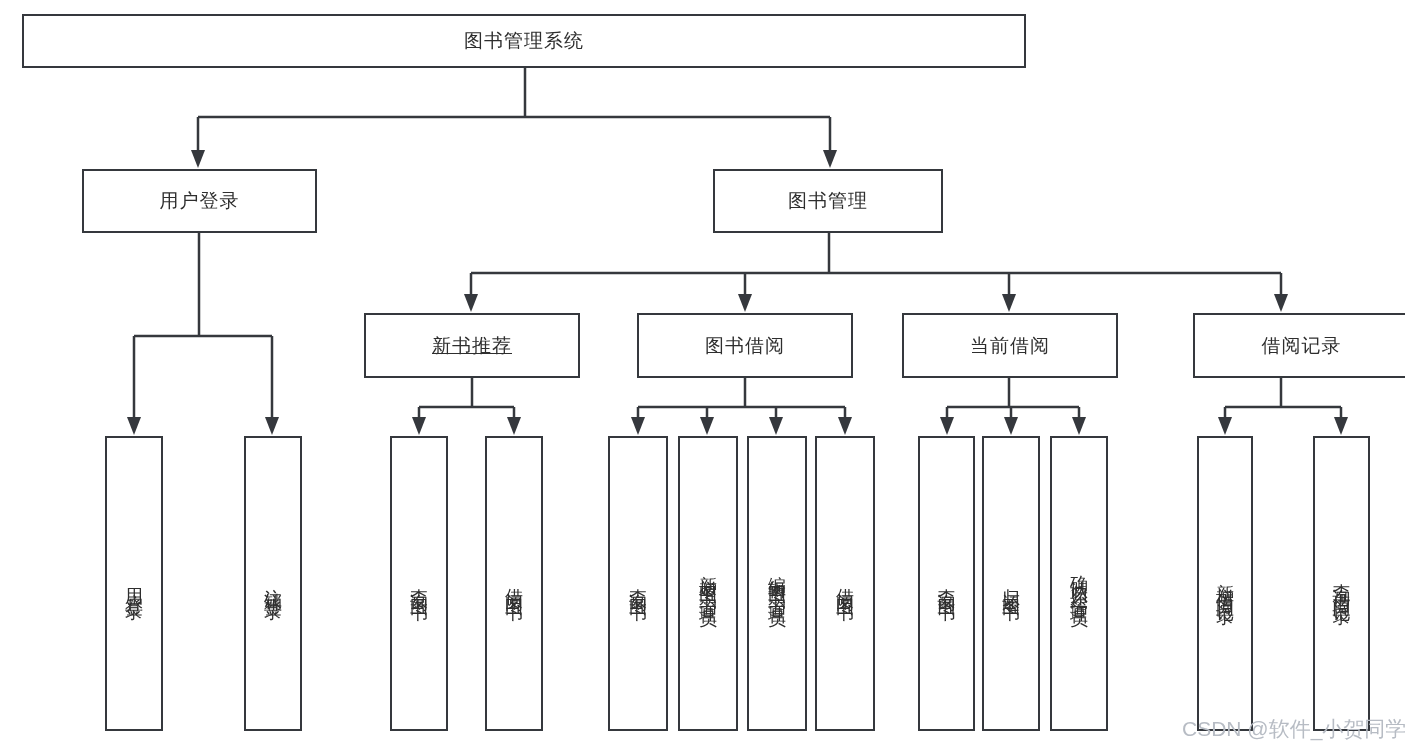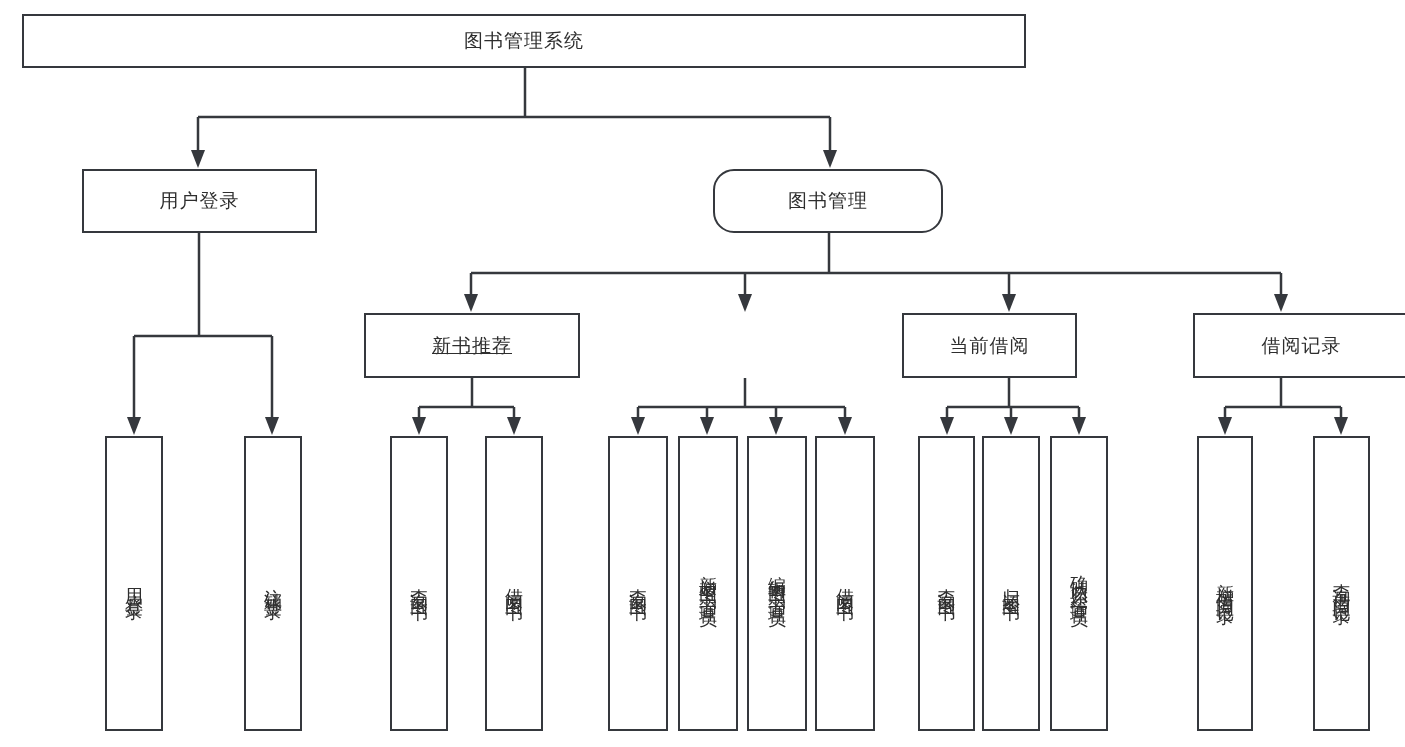"图书管理" div.hbox { border-radius: 21px -> none }
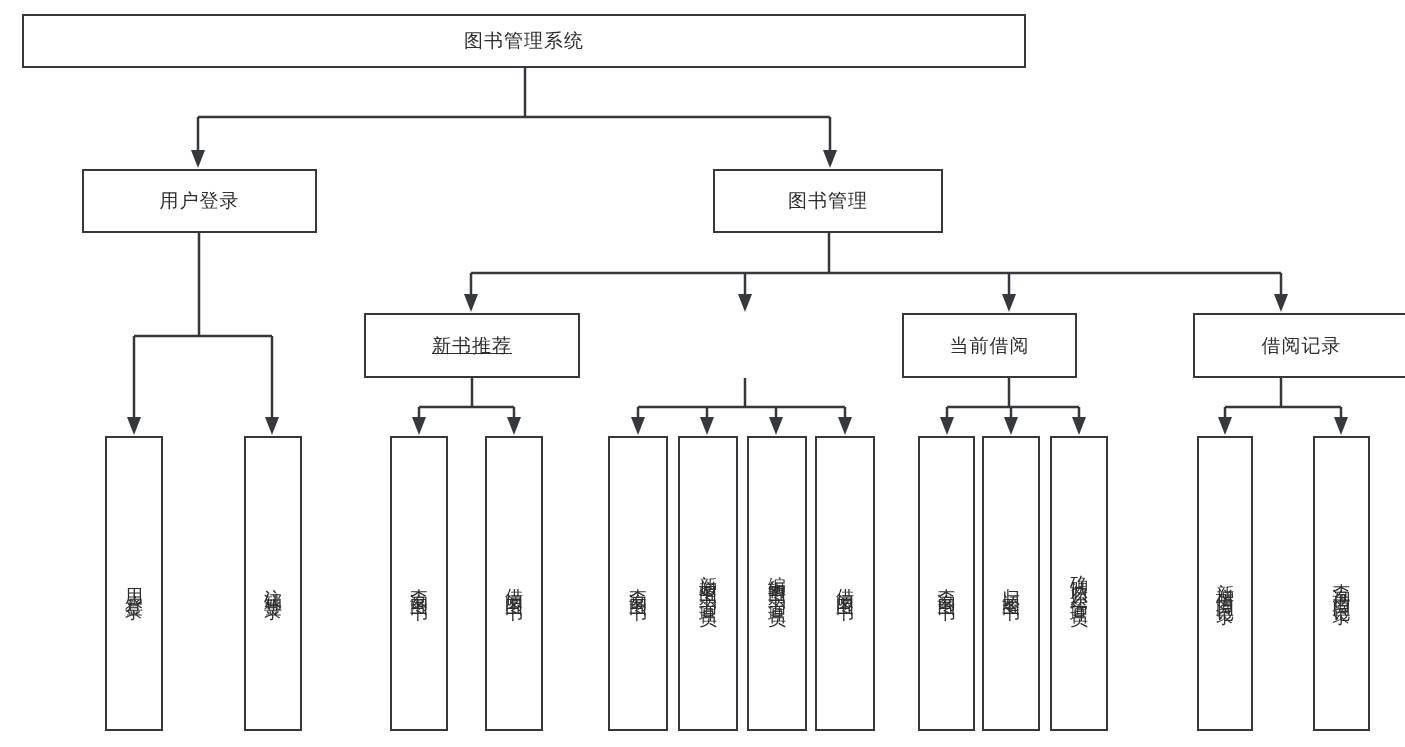"图书借阅" div.hbox { html: none -> <div> <span>图书借阅</span> </div> }
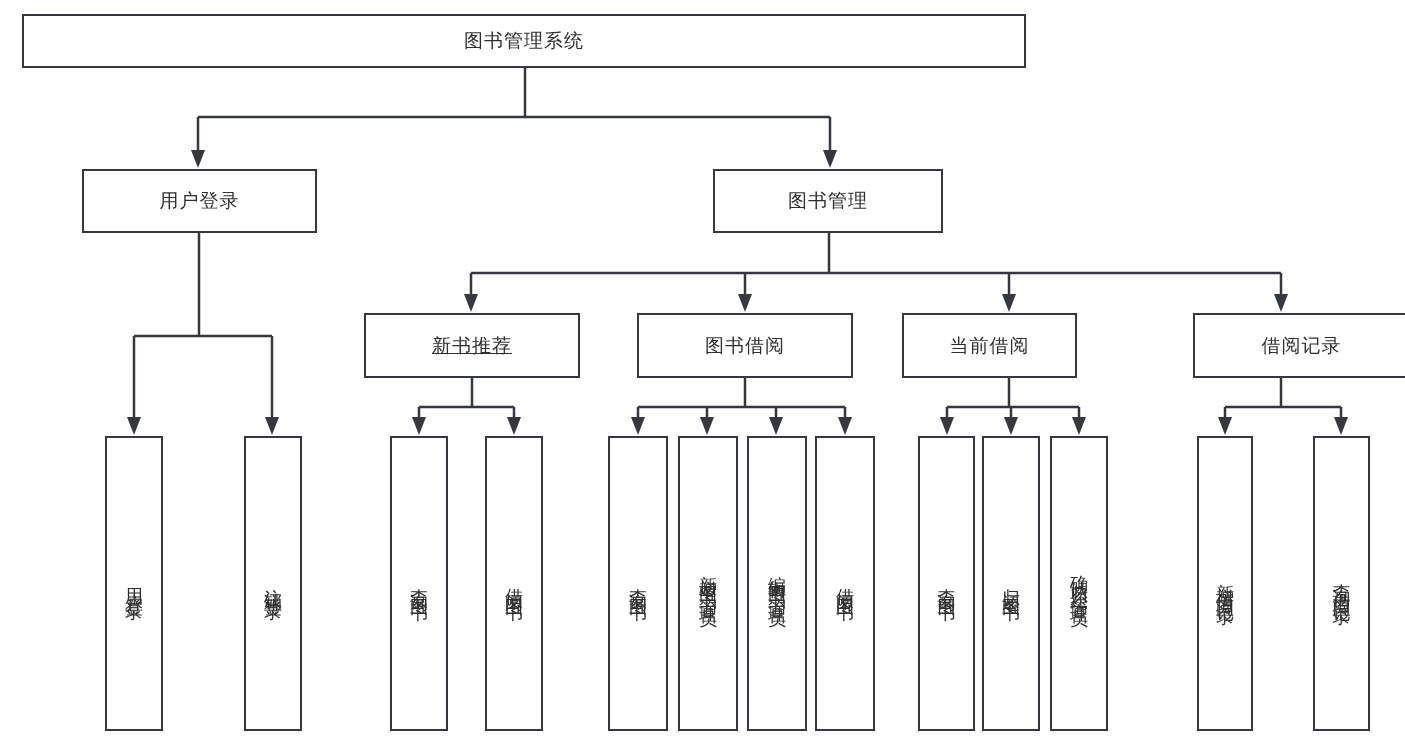"当前借阅" div.hbox { width: 175px -> 216px }
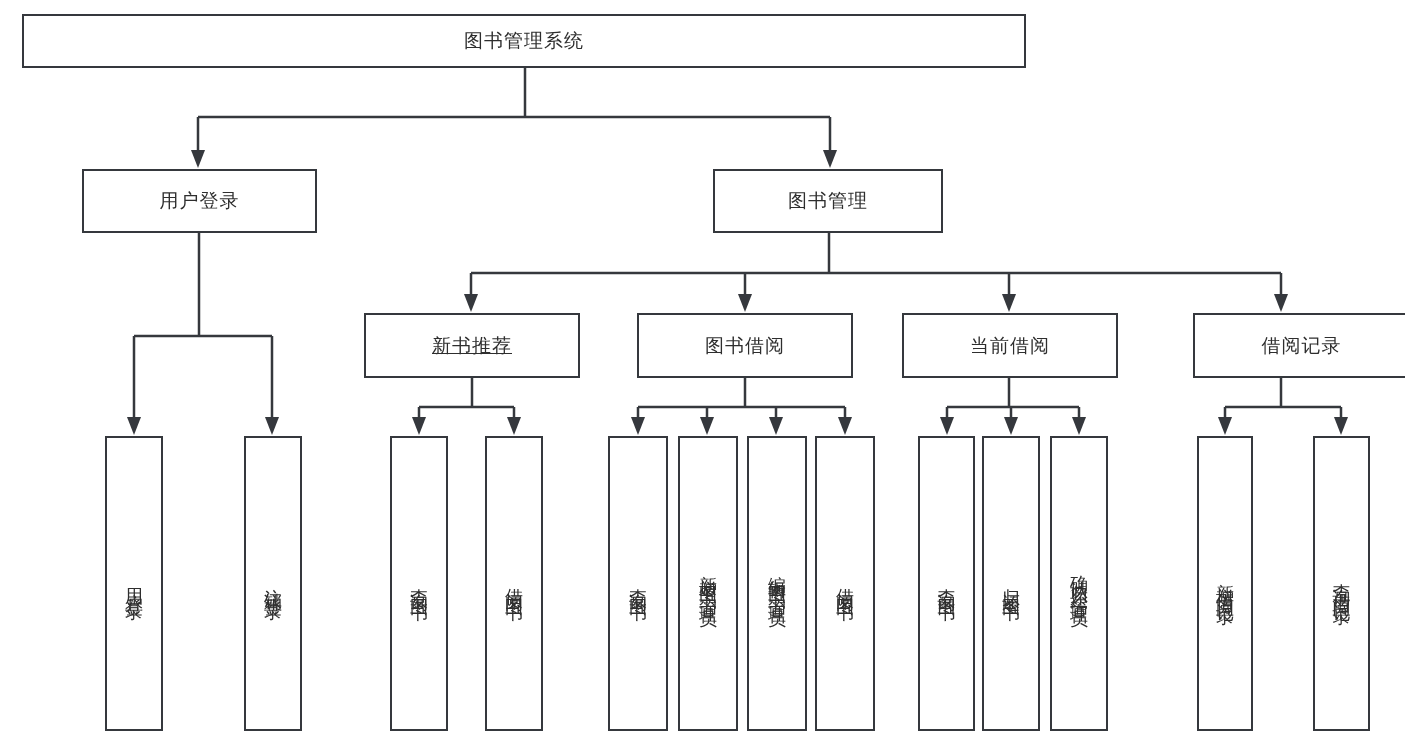"CSDN @软件_小贺同学" div.watermark { html: none -> <div>CSDN @软件_小贺同学</div> }
